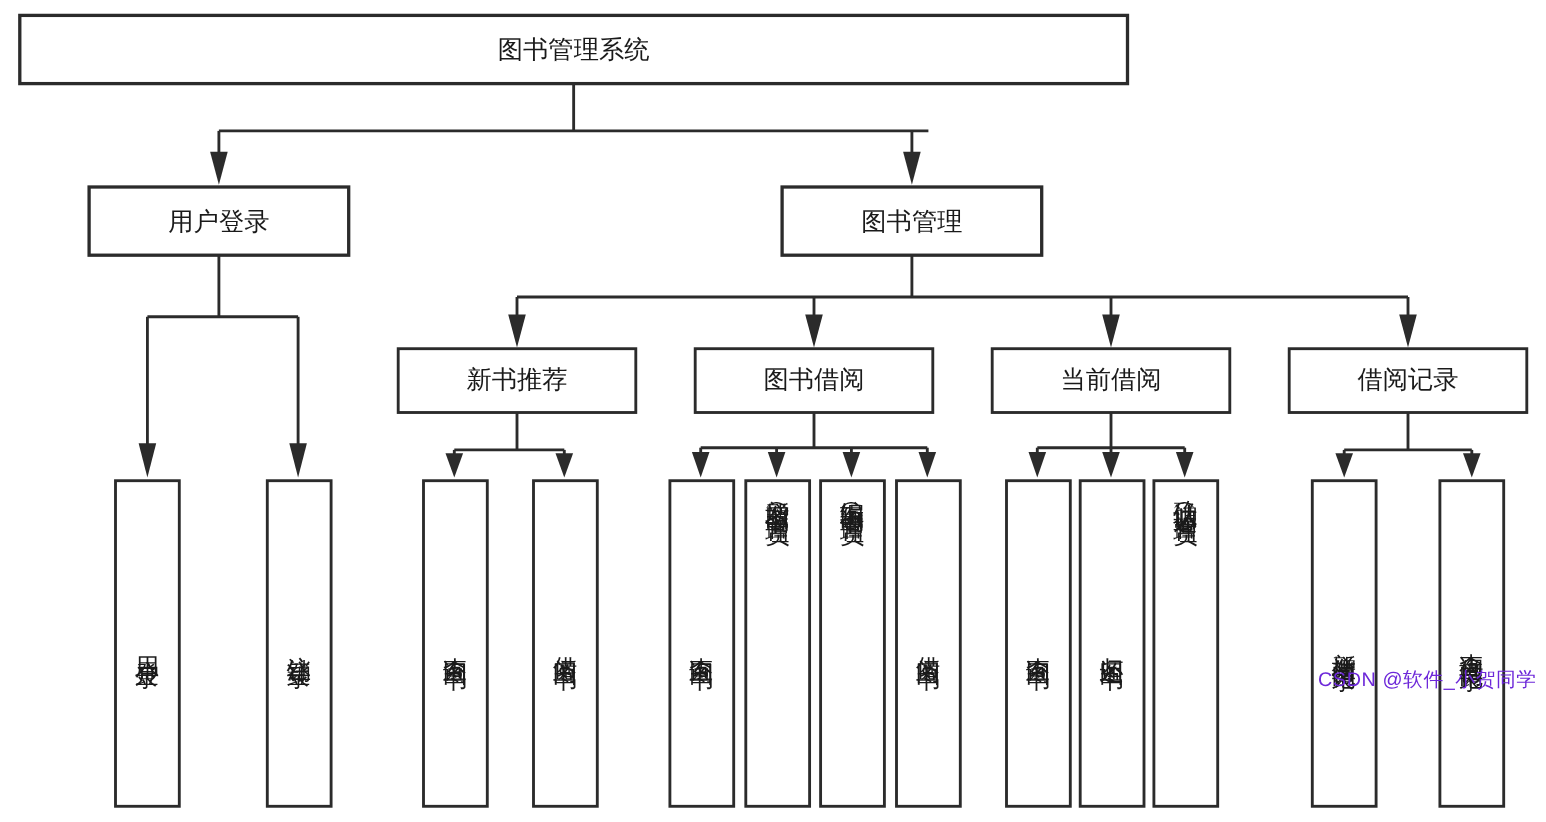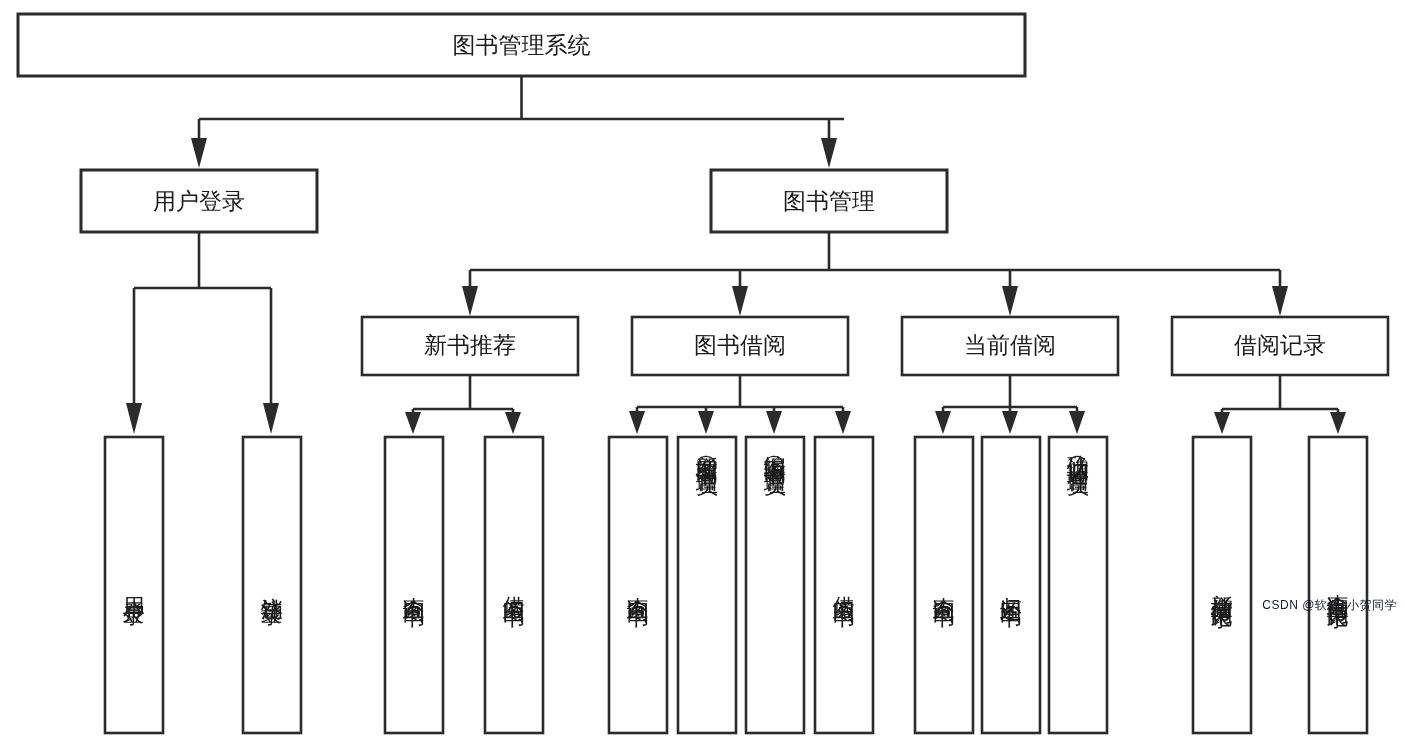"CSDN @软件_小贺同学" .watermark { bottom: 18px -> 2px; color: #0f172a -> #6d28d9; font-size: 12px -> 18px }
